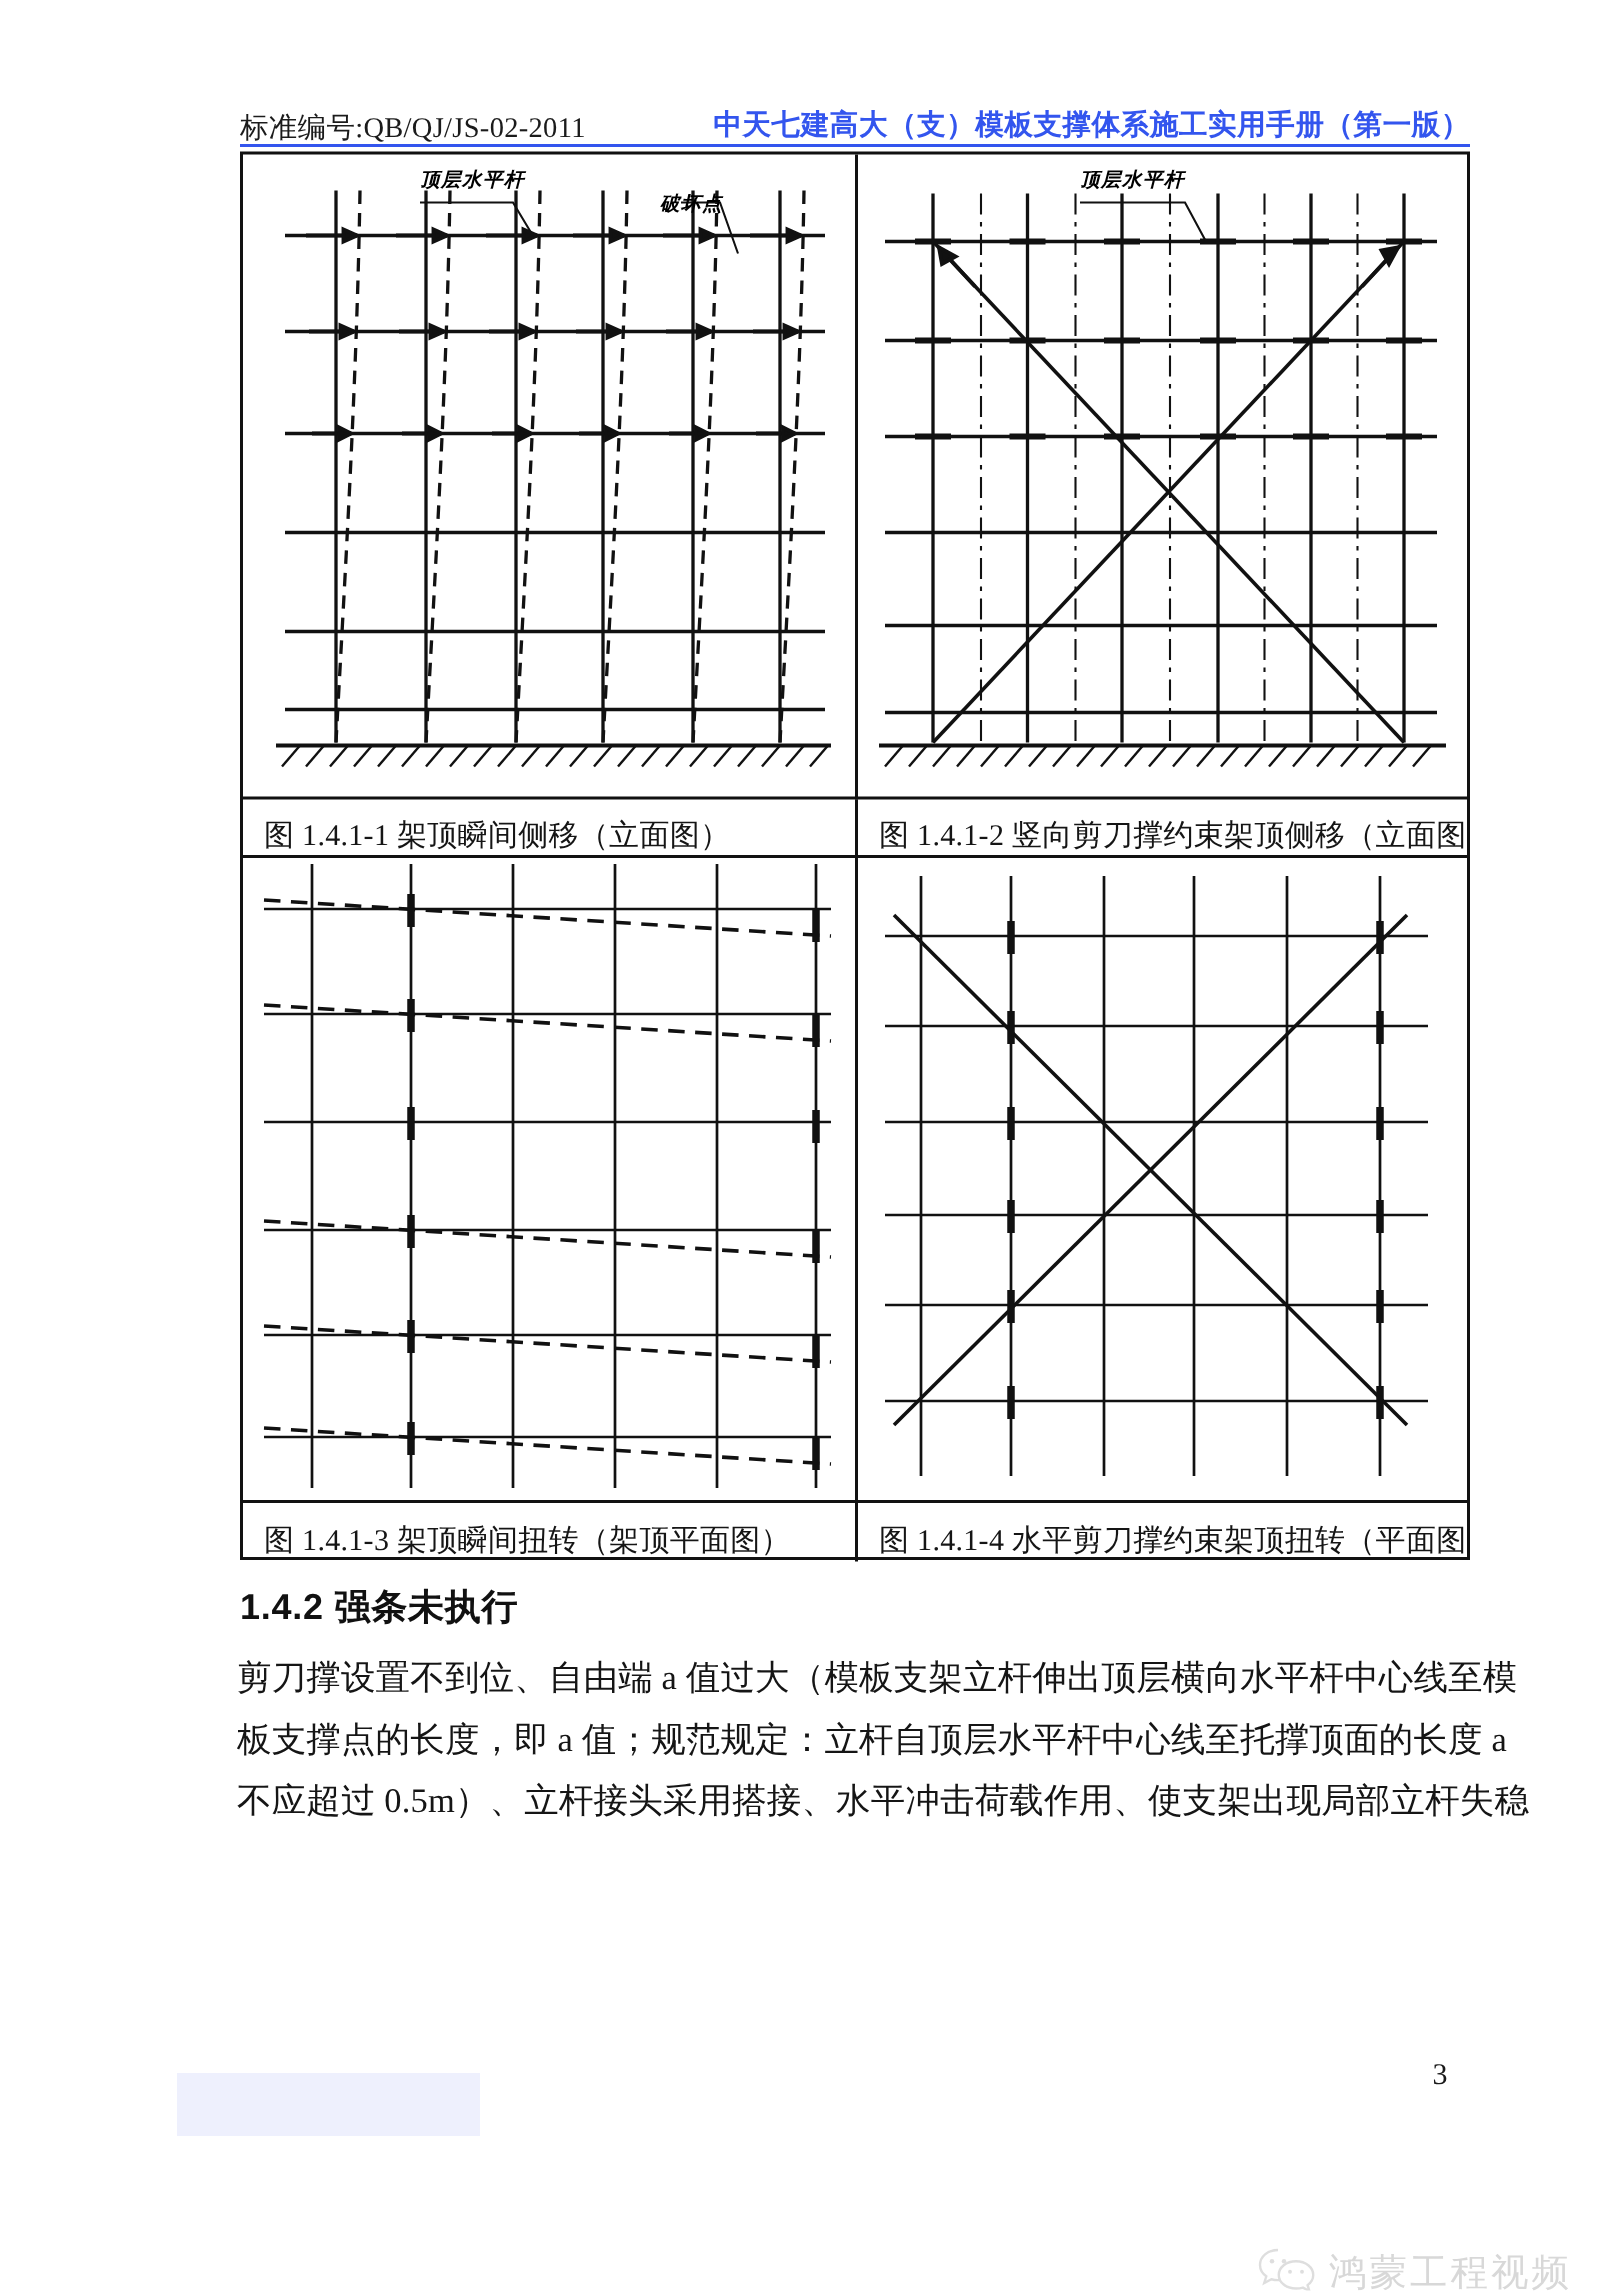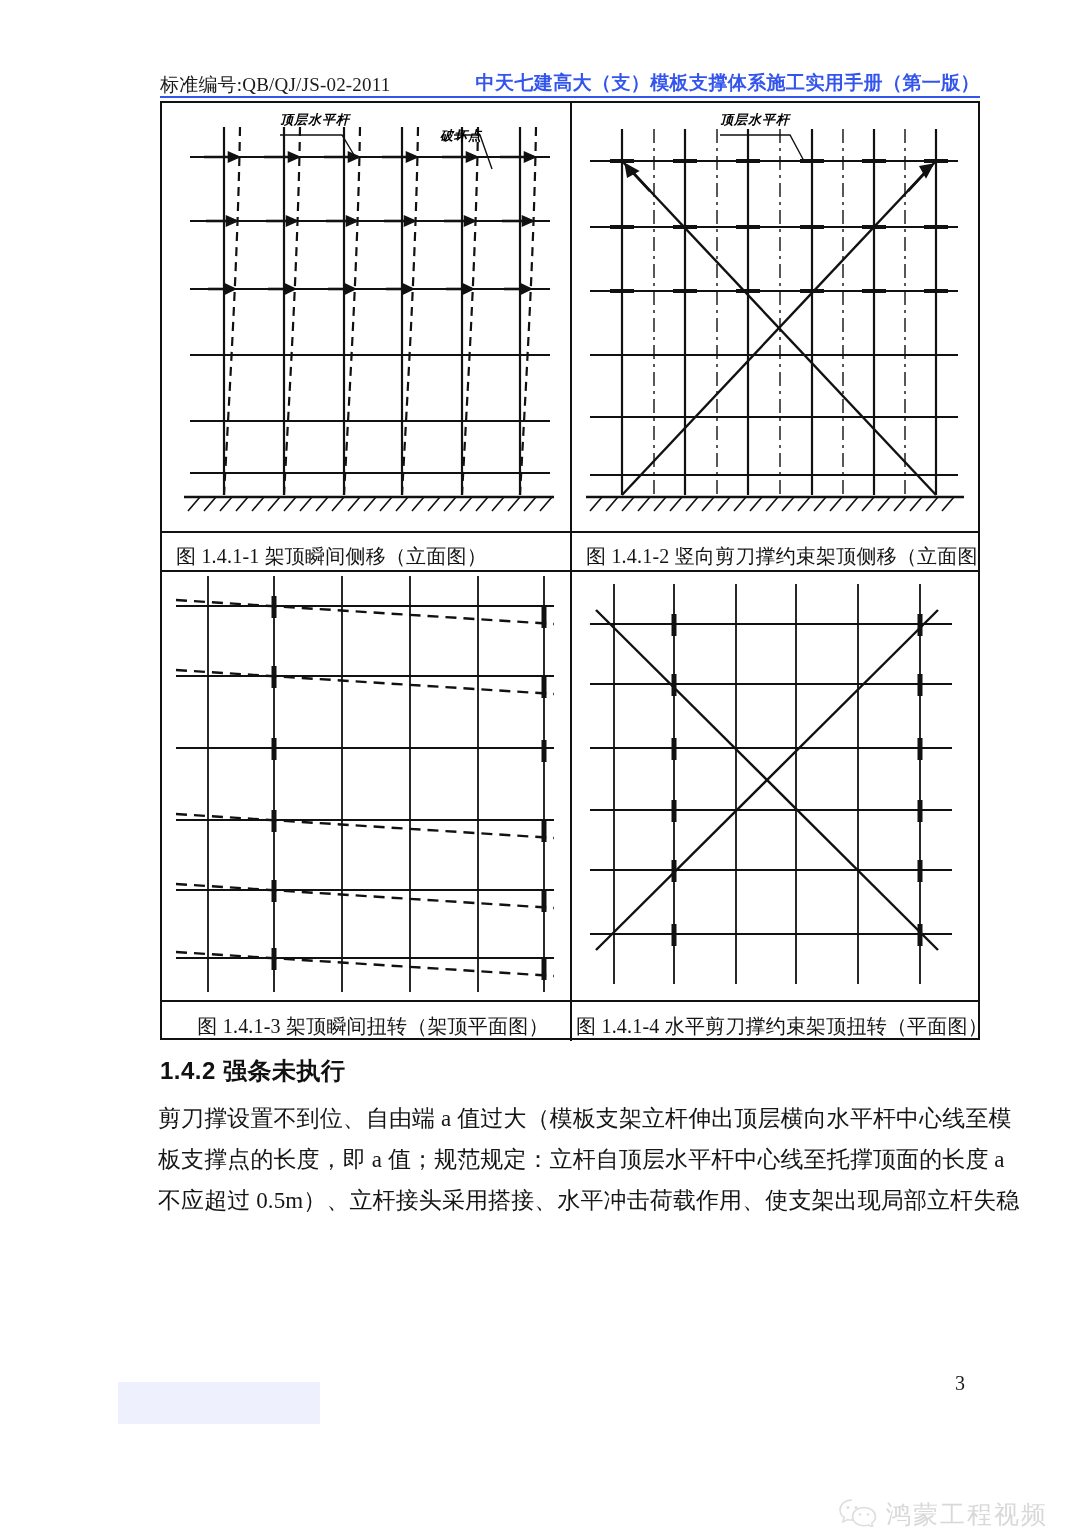"图 1.4.1-3 架顶瞬间扭转（架顶平面图）" .fig-row.caps.last .fig-cell { justify-content: center -> none }
